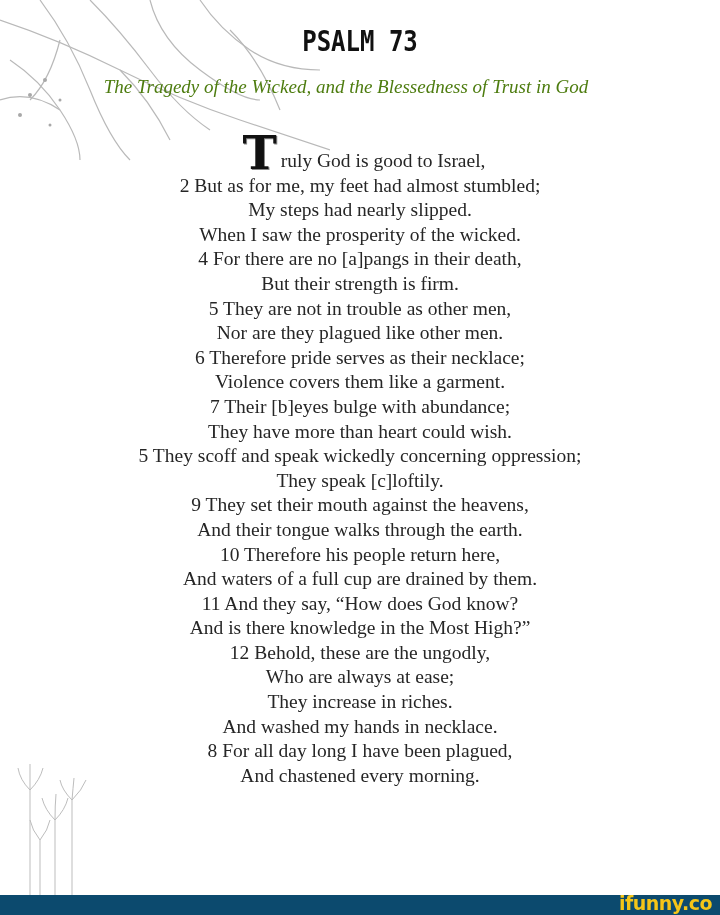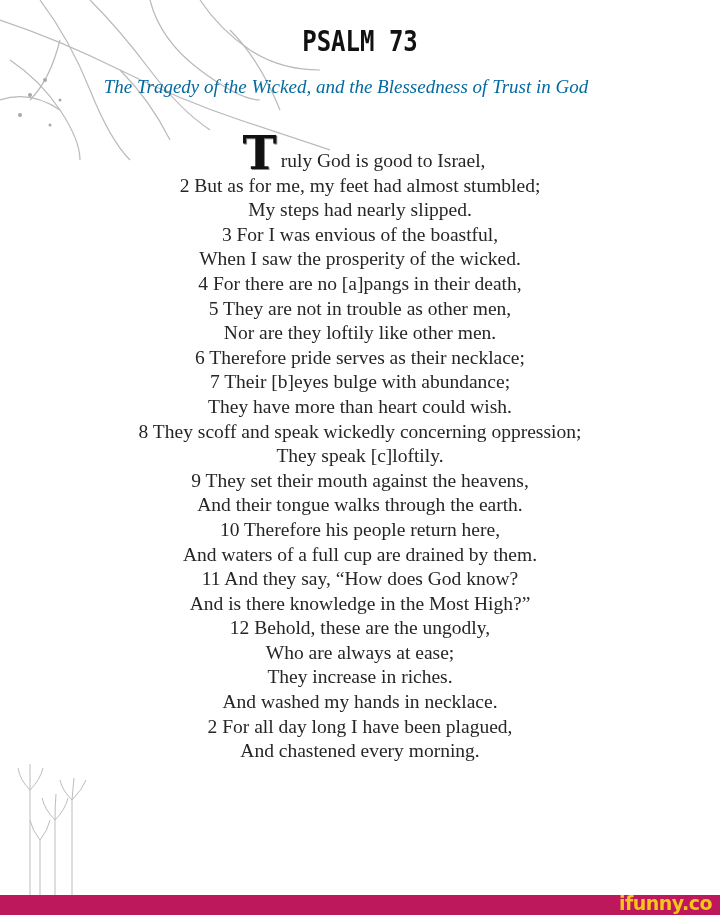"The Tragedy of the Wicked," .subtitle { color: #0369a1 -> #4d7c0f }
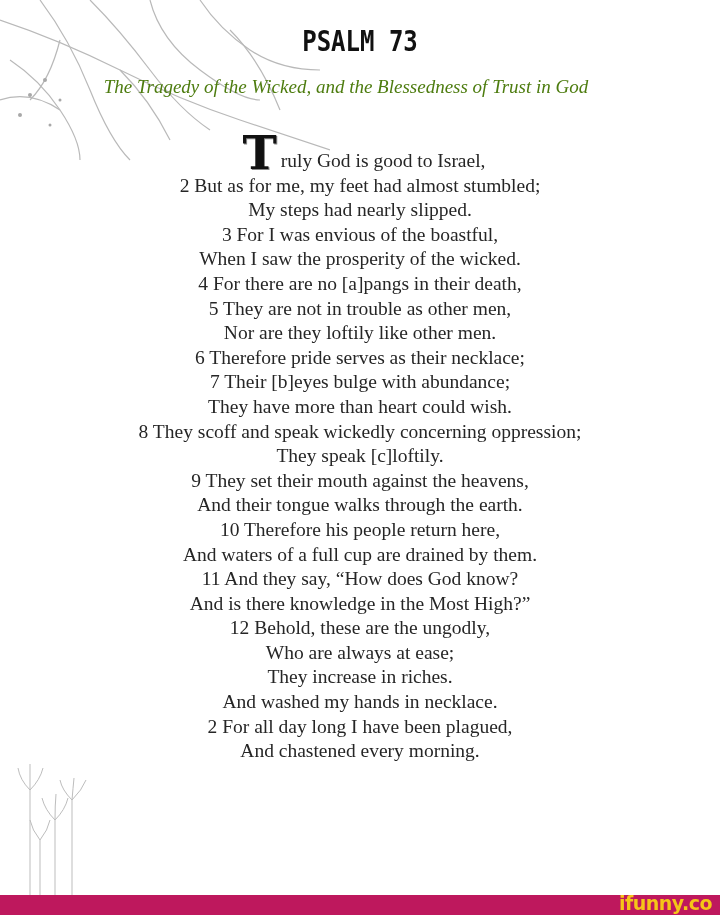"3 For I was envious" span.line { html: <span>3 For I was envious of the boastful,</span> -> none }
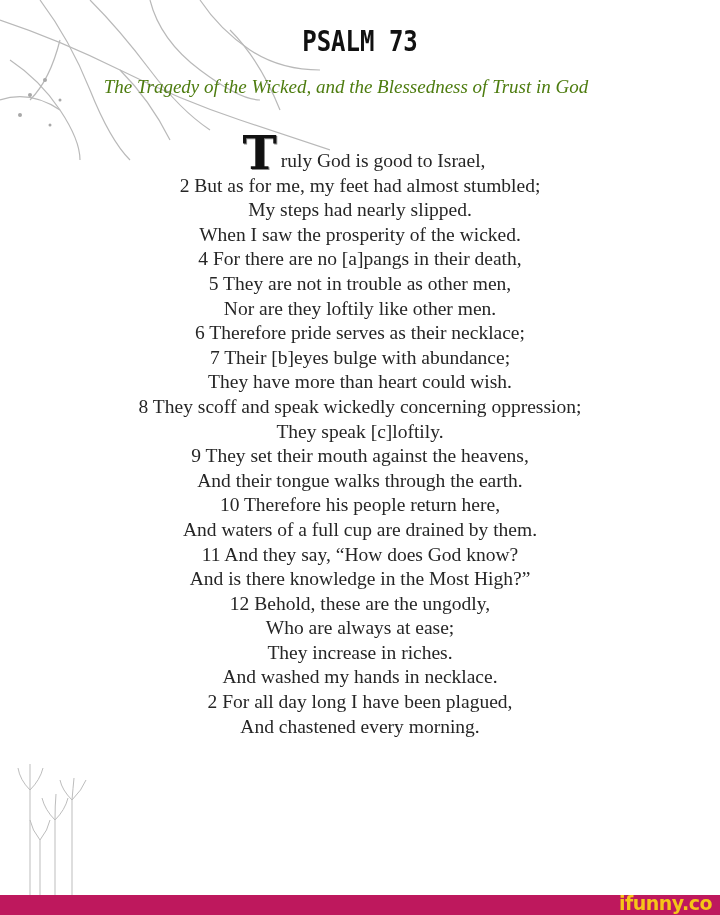"But their strength is firm." span.line { html: none -> <span>But their strength is firm.</span> }
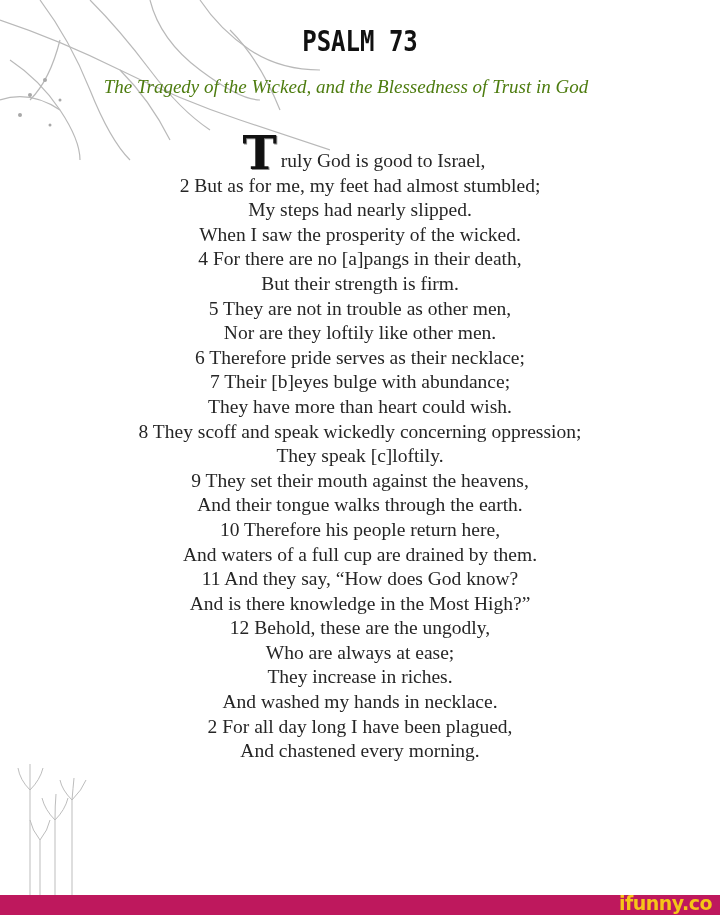"Nor are they loftily like" span.line { text: loftily -> plagued }
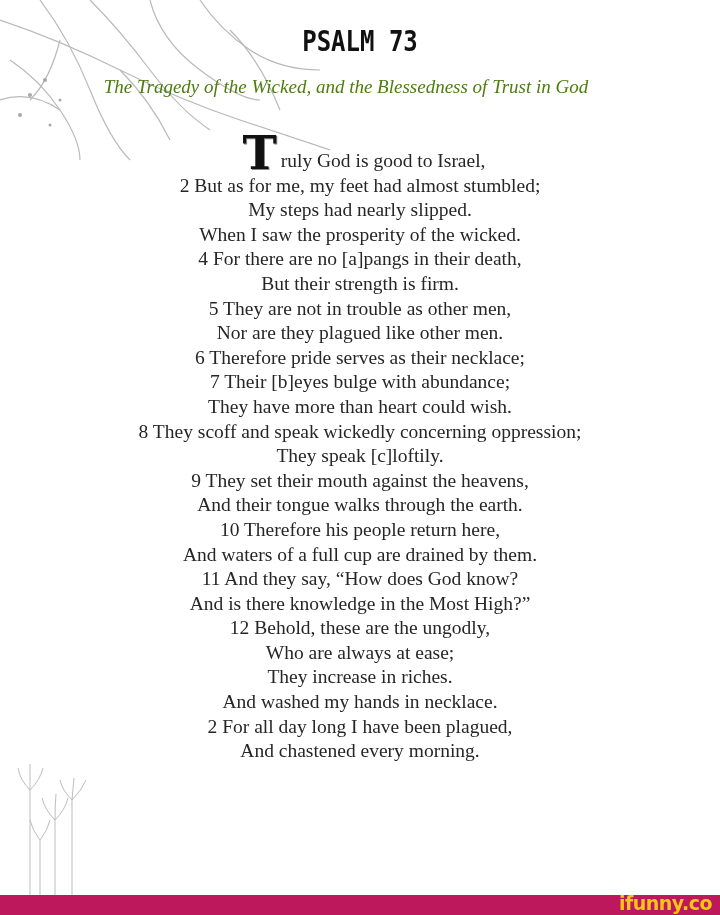"Violence covers them like a" span.line { html: none -> <span>Violence covers them like a garment.</span> }
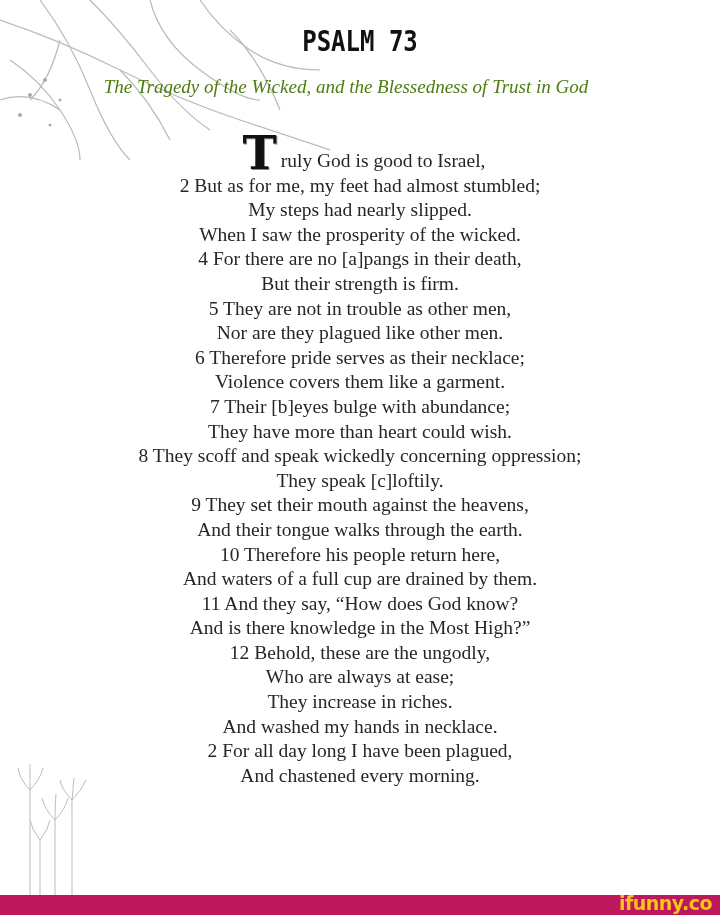"8 They scoff and speak" span.line { text: 8 -> 5 }
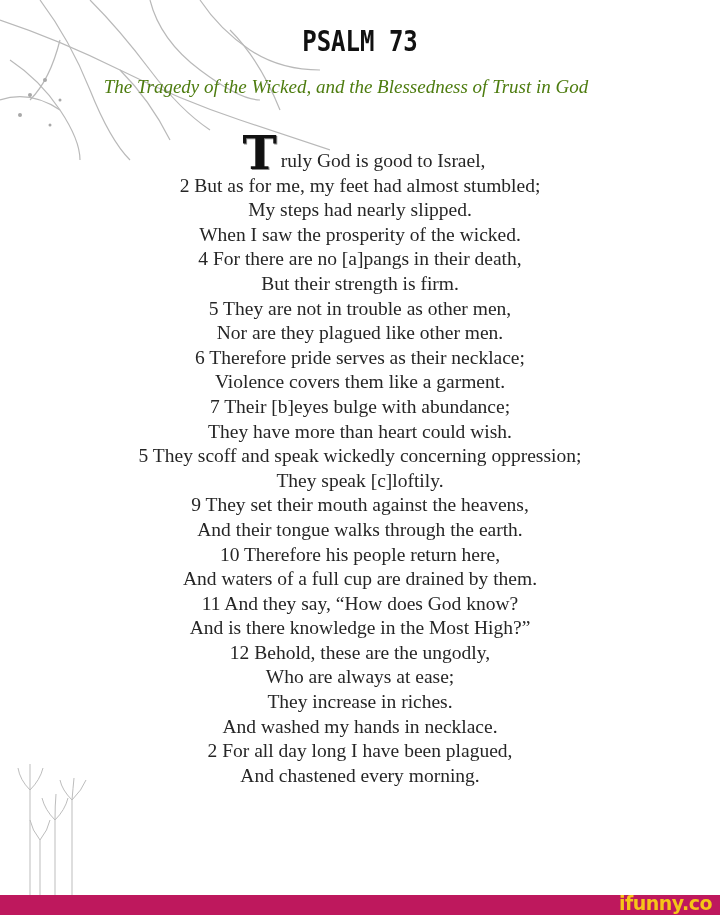"2 For all day long" span.line { text: 2 -> 8 }
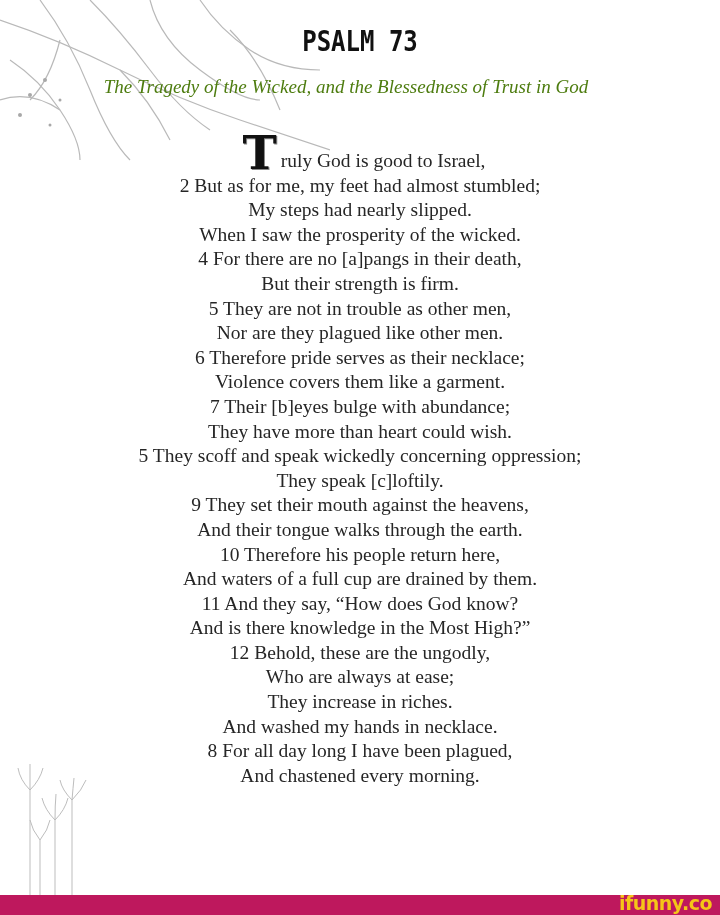"ifunny.co" .footer { background: #be185d -> #0c4a6e }
